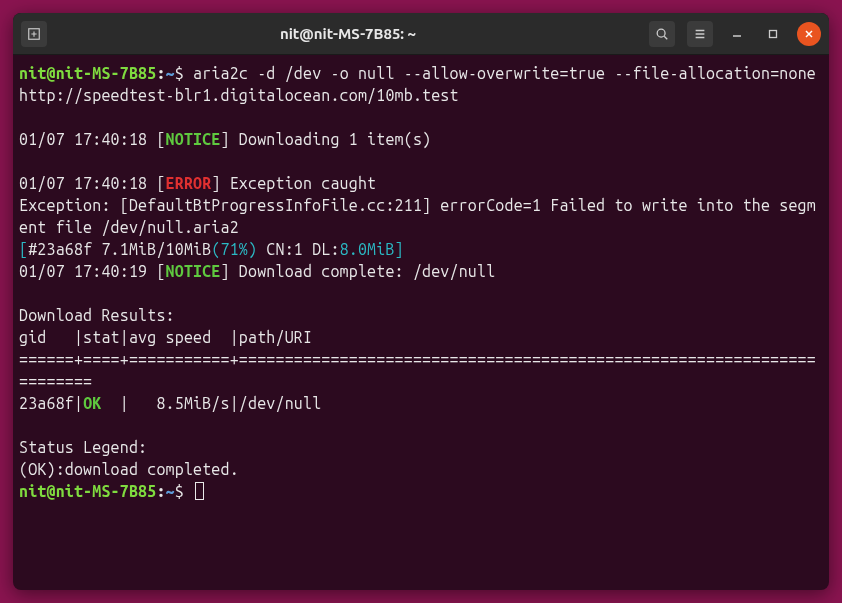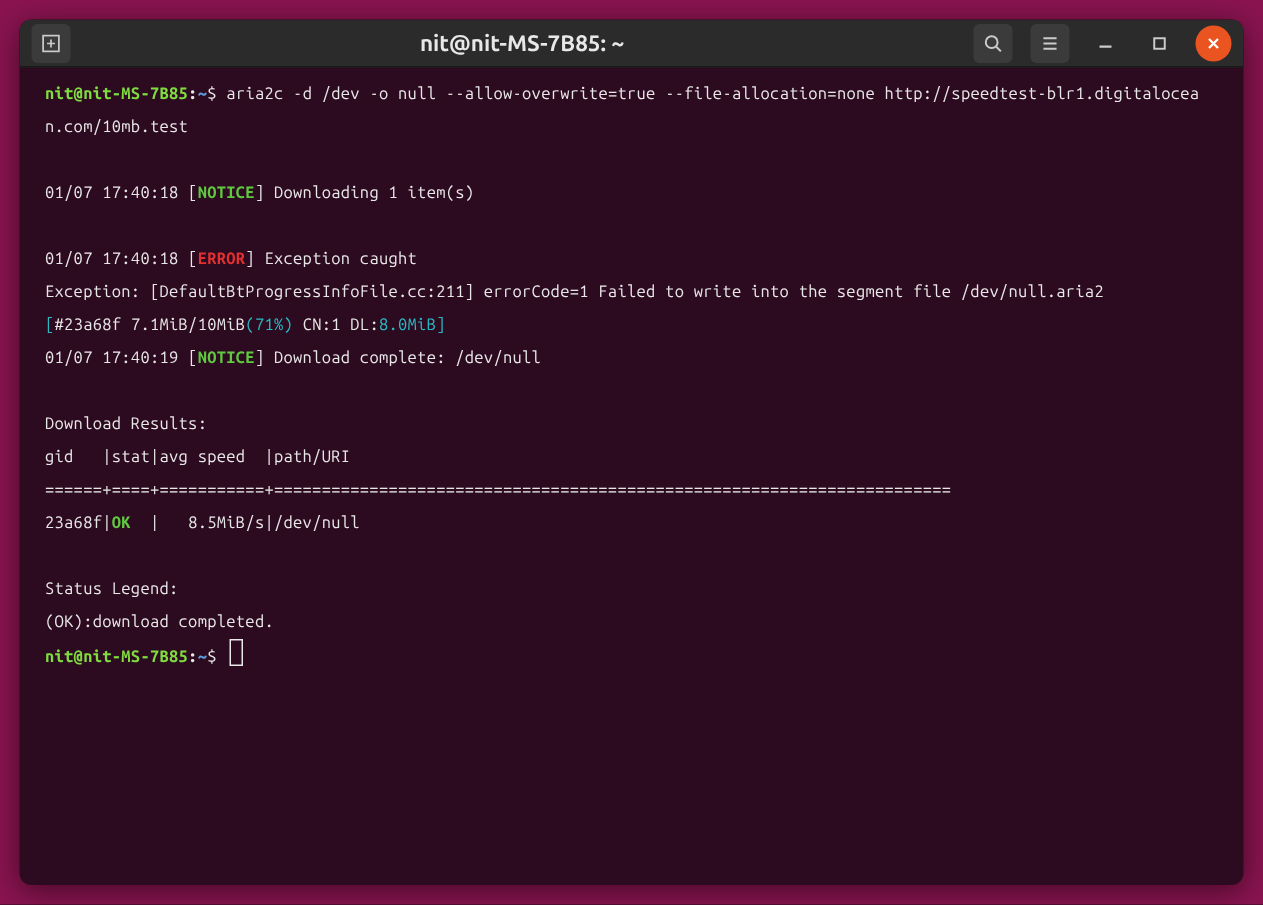"nit@nit-MS-7B85: ~" .titlebar { height: 32px -> 42px }
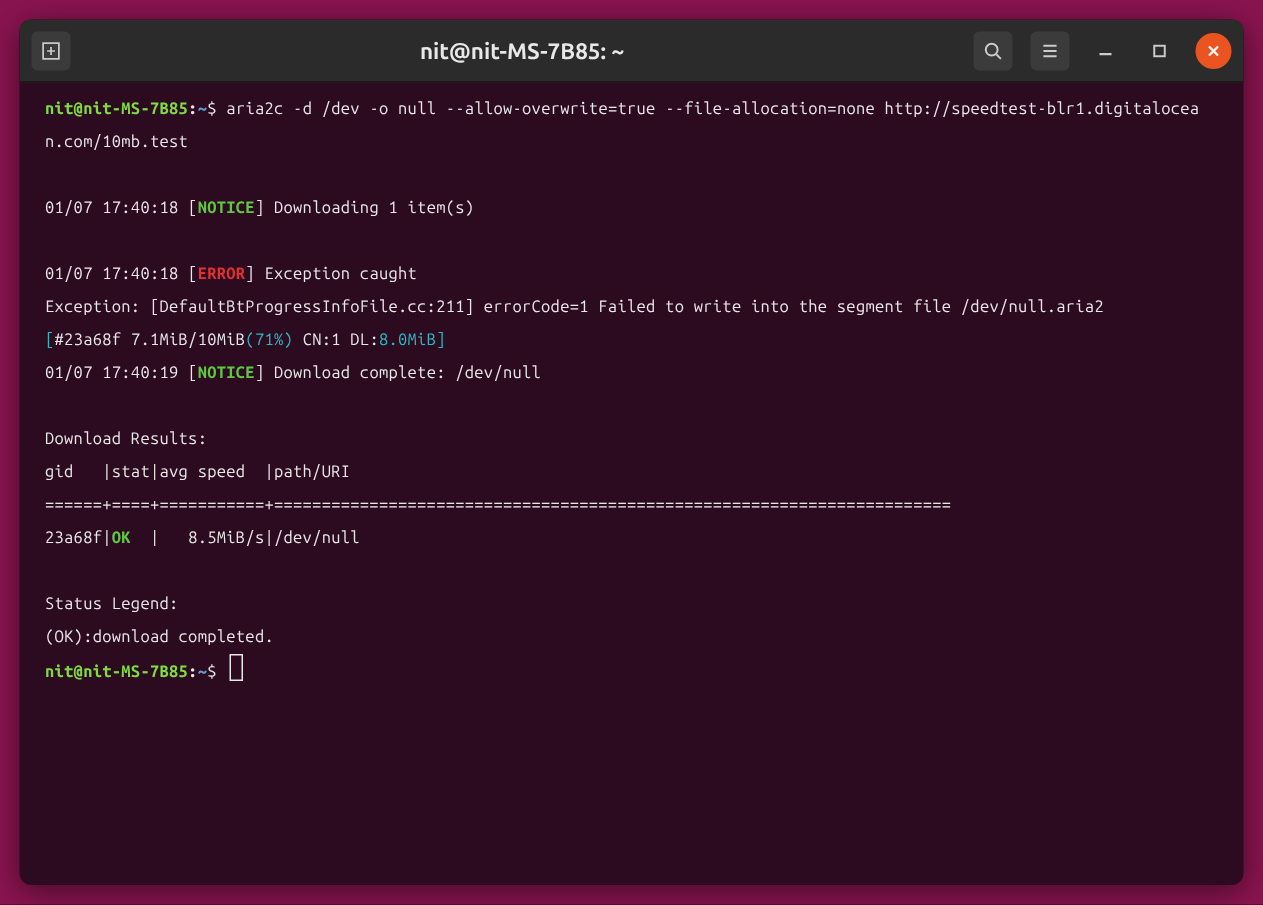"nit@nit-MS-7B85:~$ aria2c -d /dev -o" .terminal { font-size: 11px -> 16px; padding: 7px 17px -> 7px 6px }
